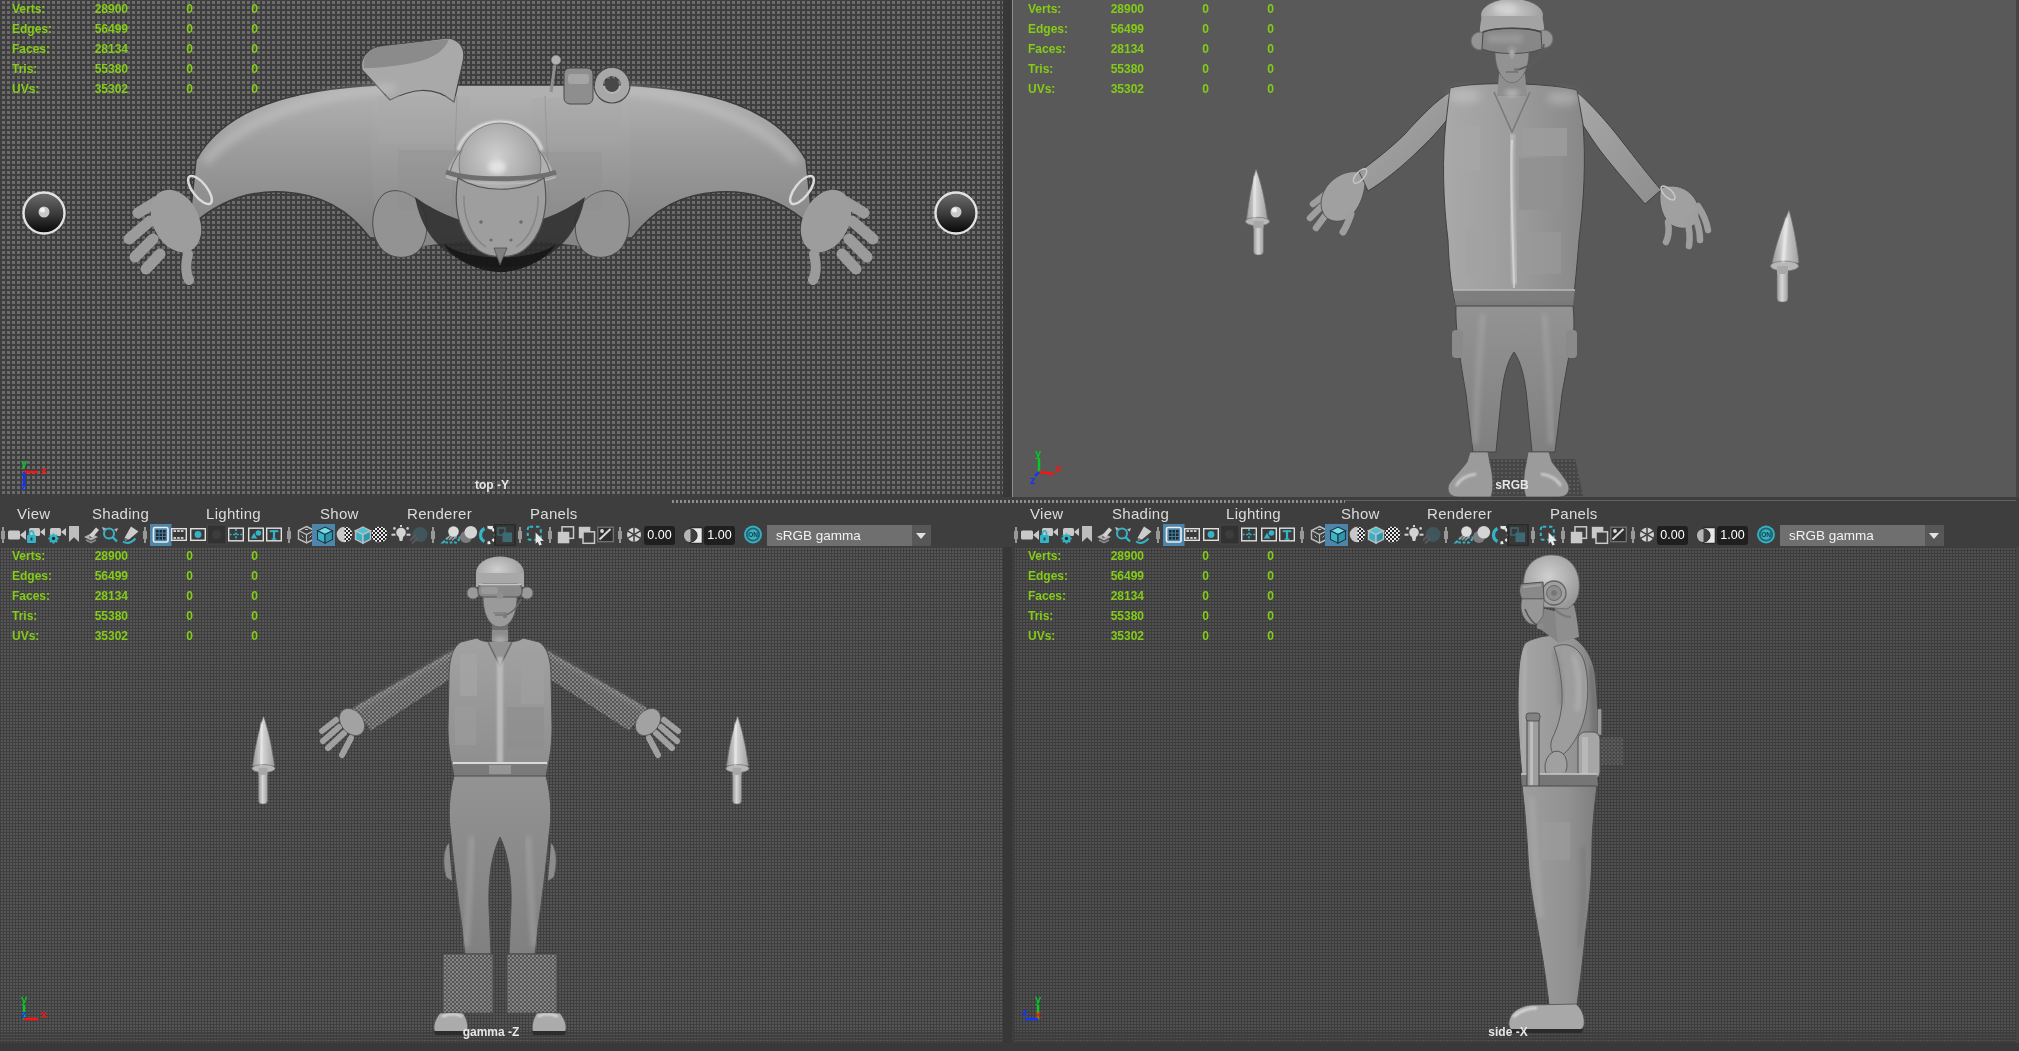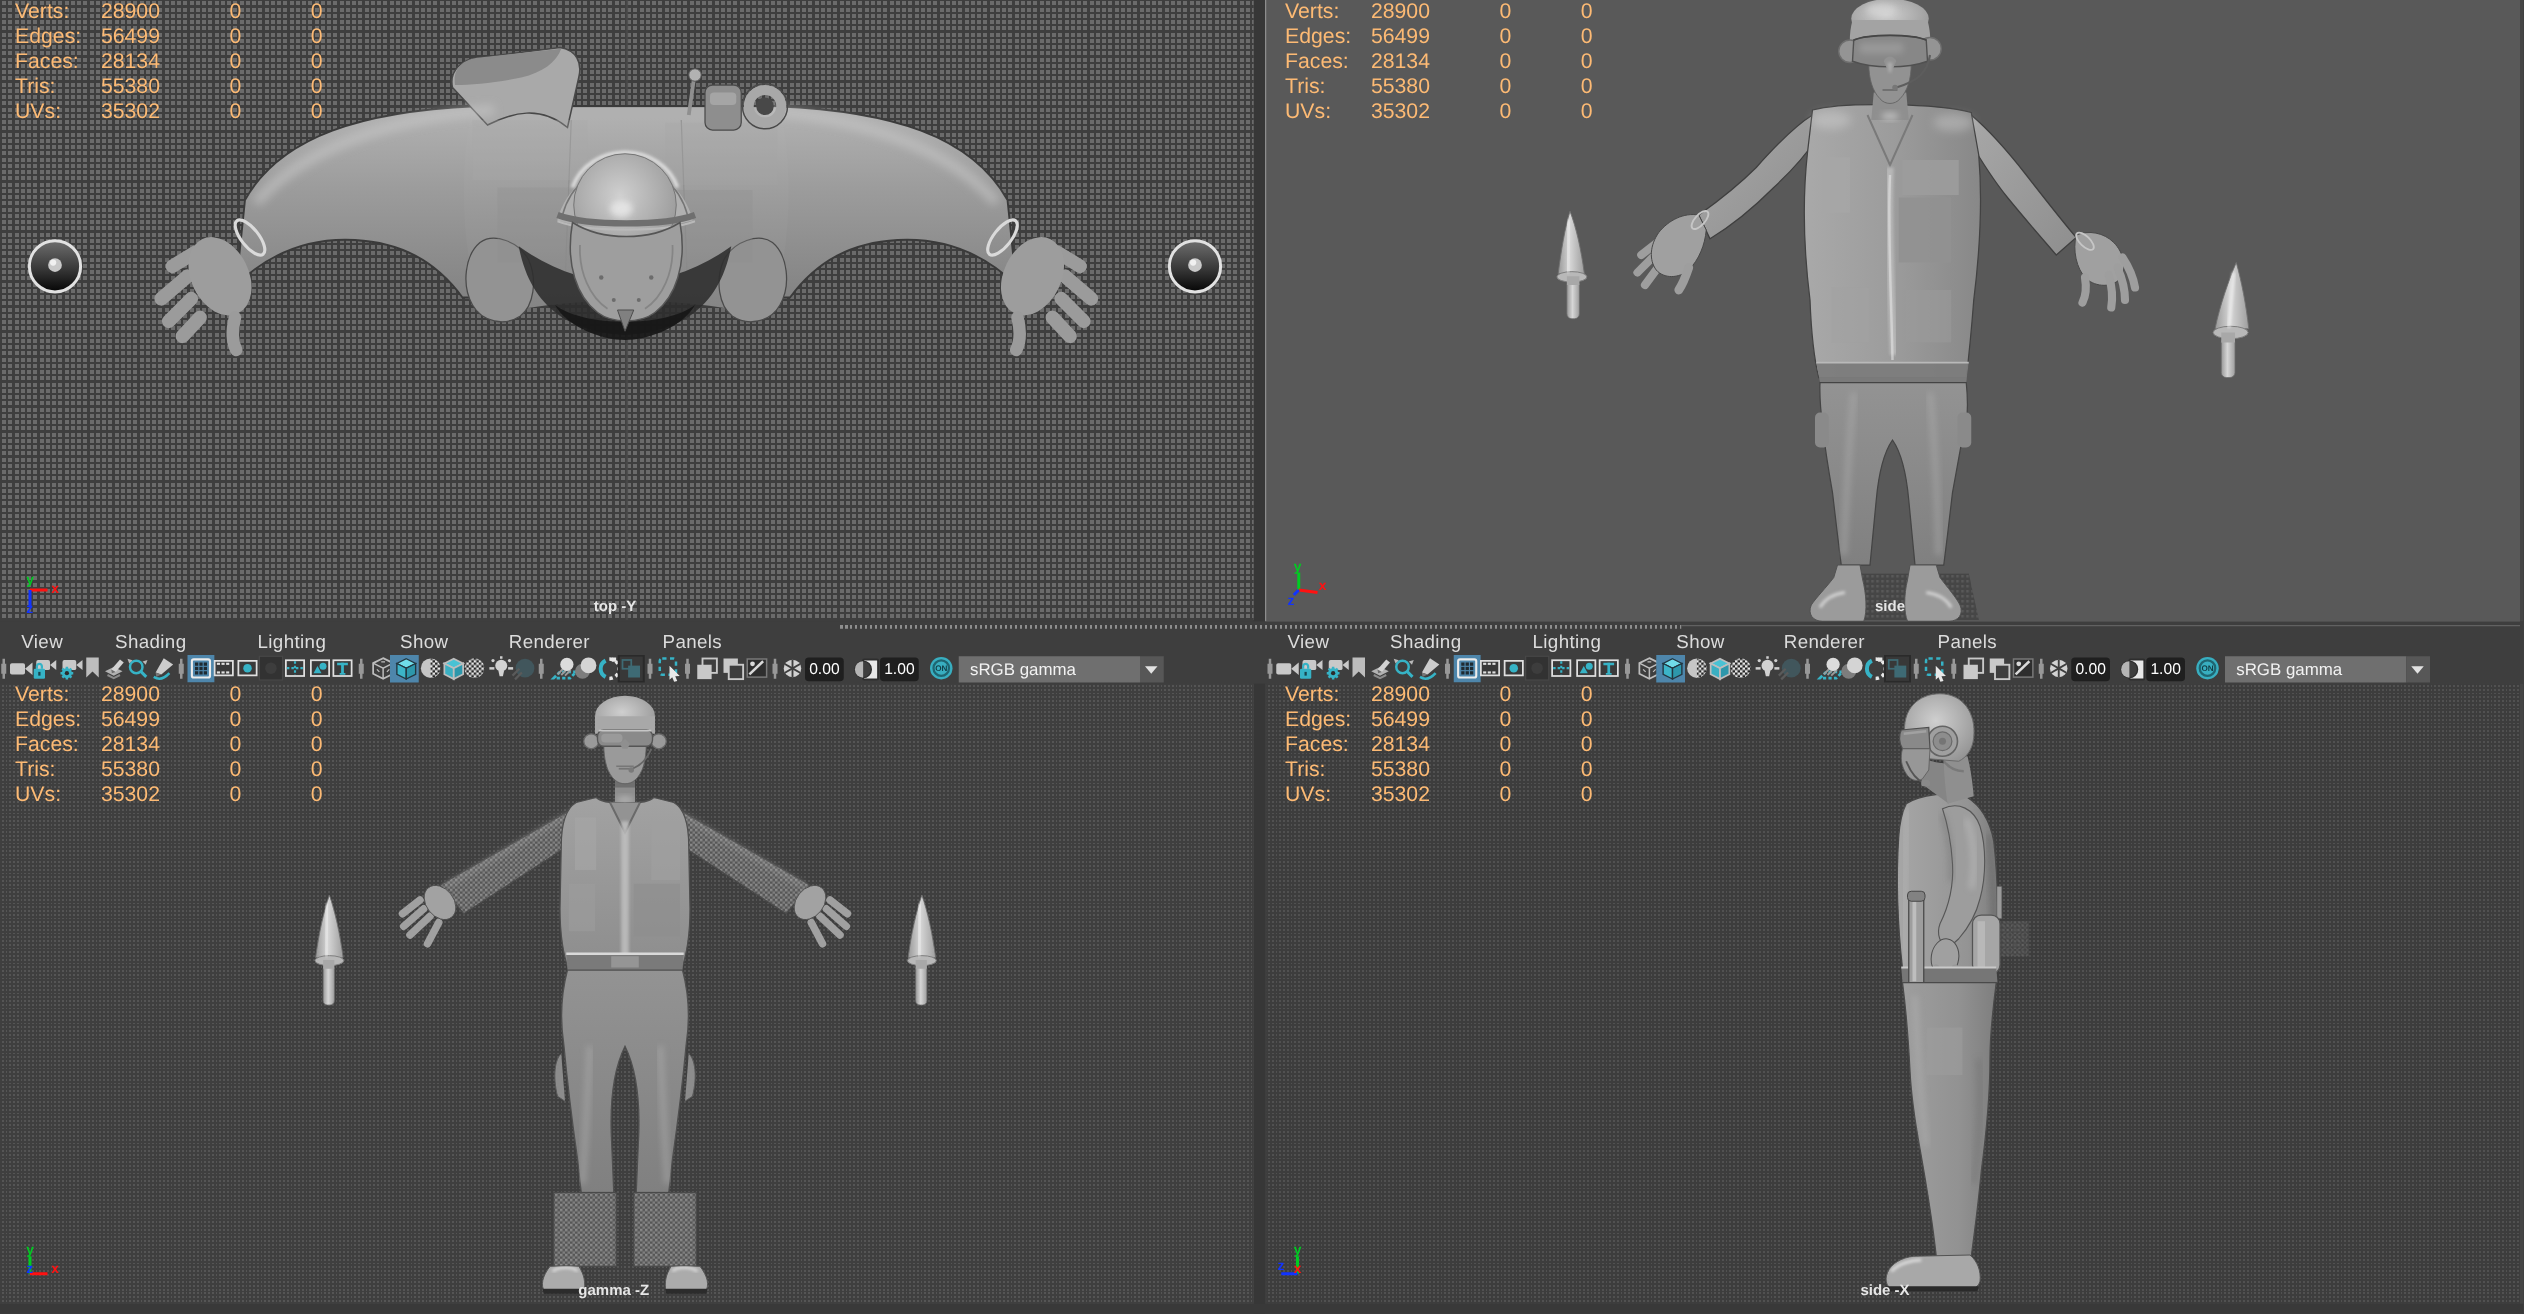"Verts: 28900 0 0" .hud { color: #fdba74 -> #84cc16; font-size: 17px -> 12px; font-weight: normal -> bold }
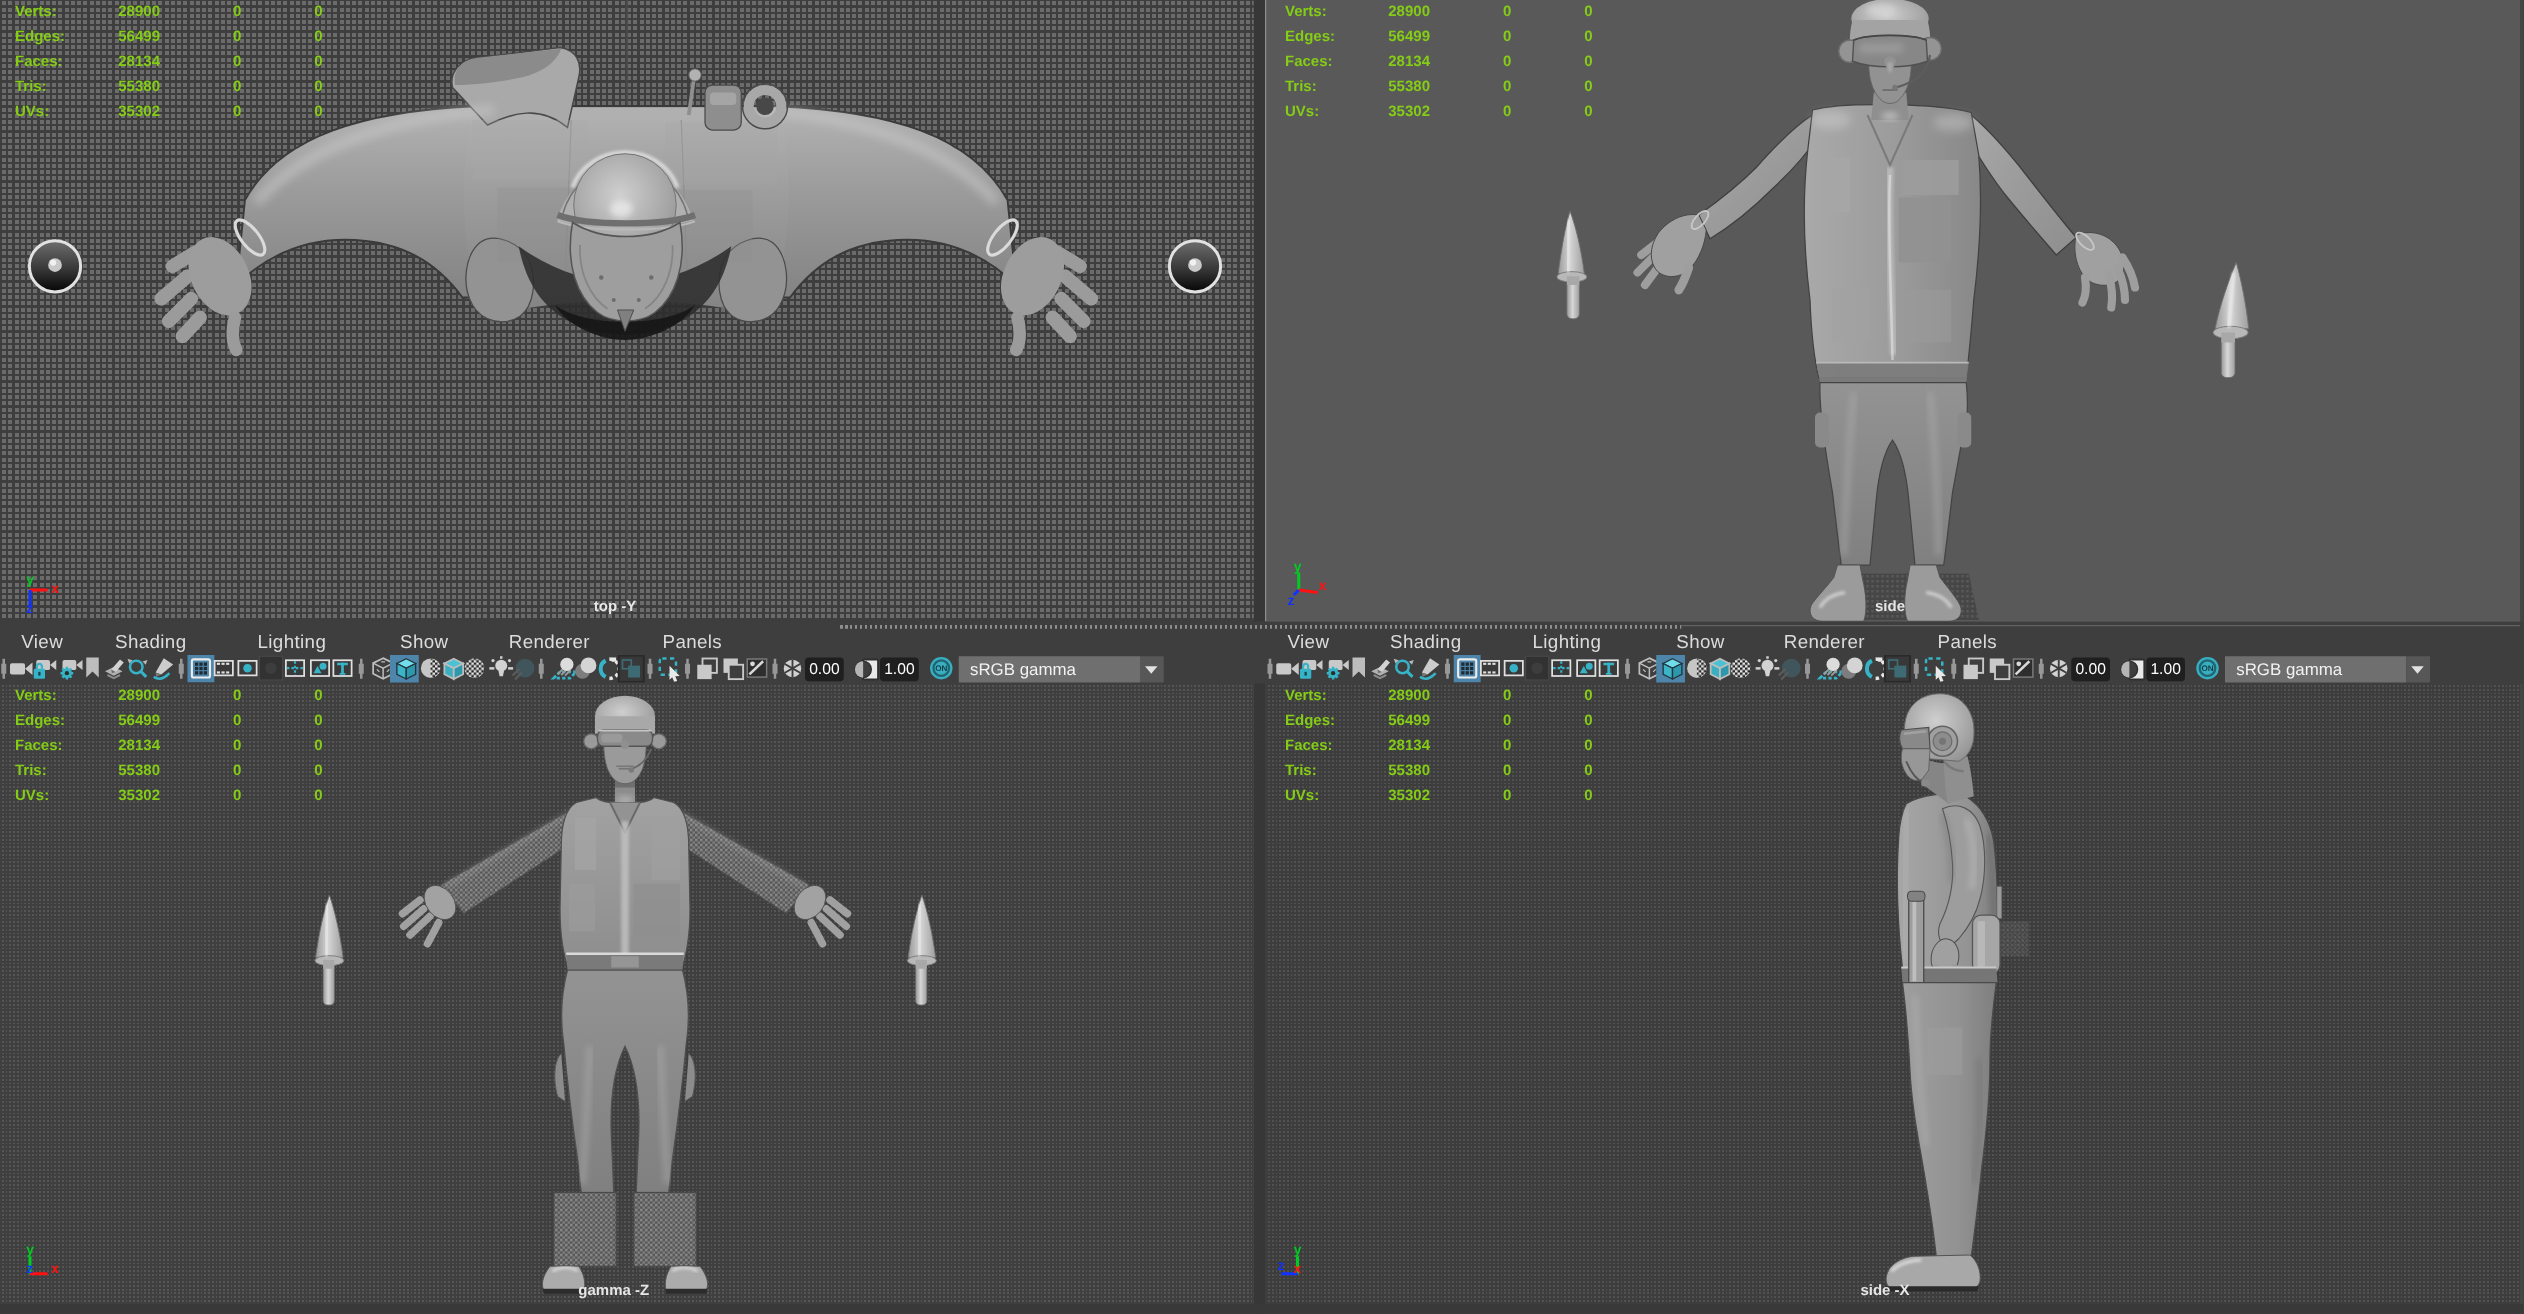"side" div.vplabel { text: side -> sRGB }
